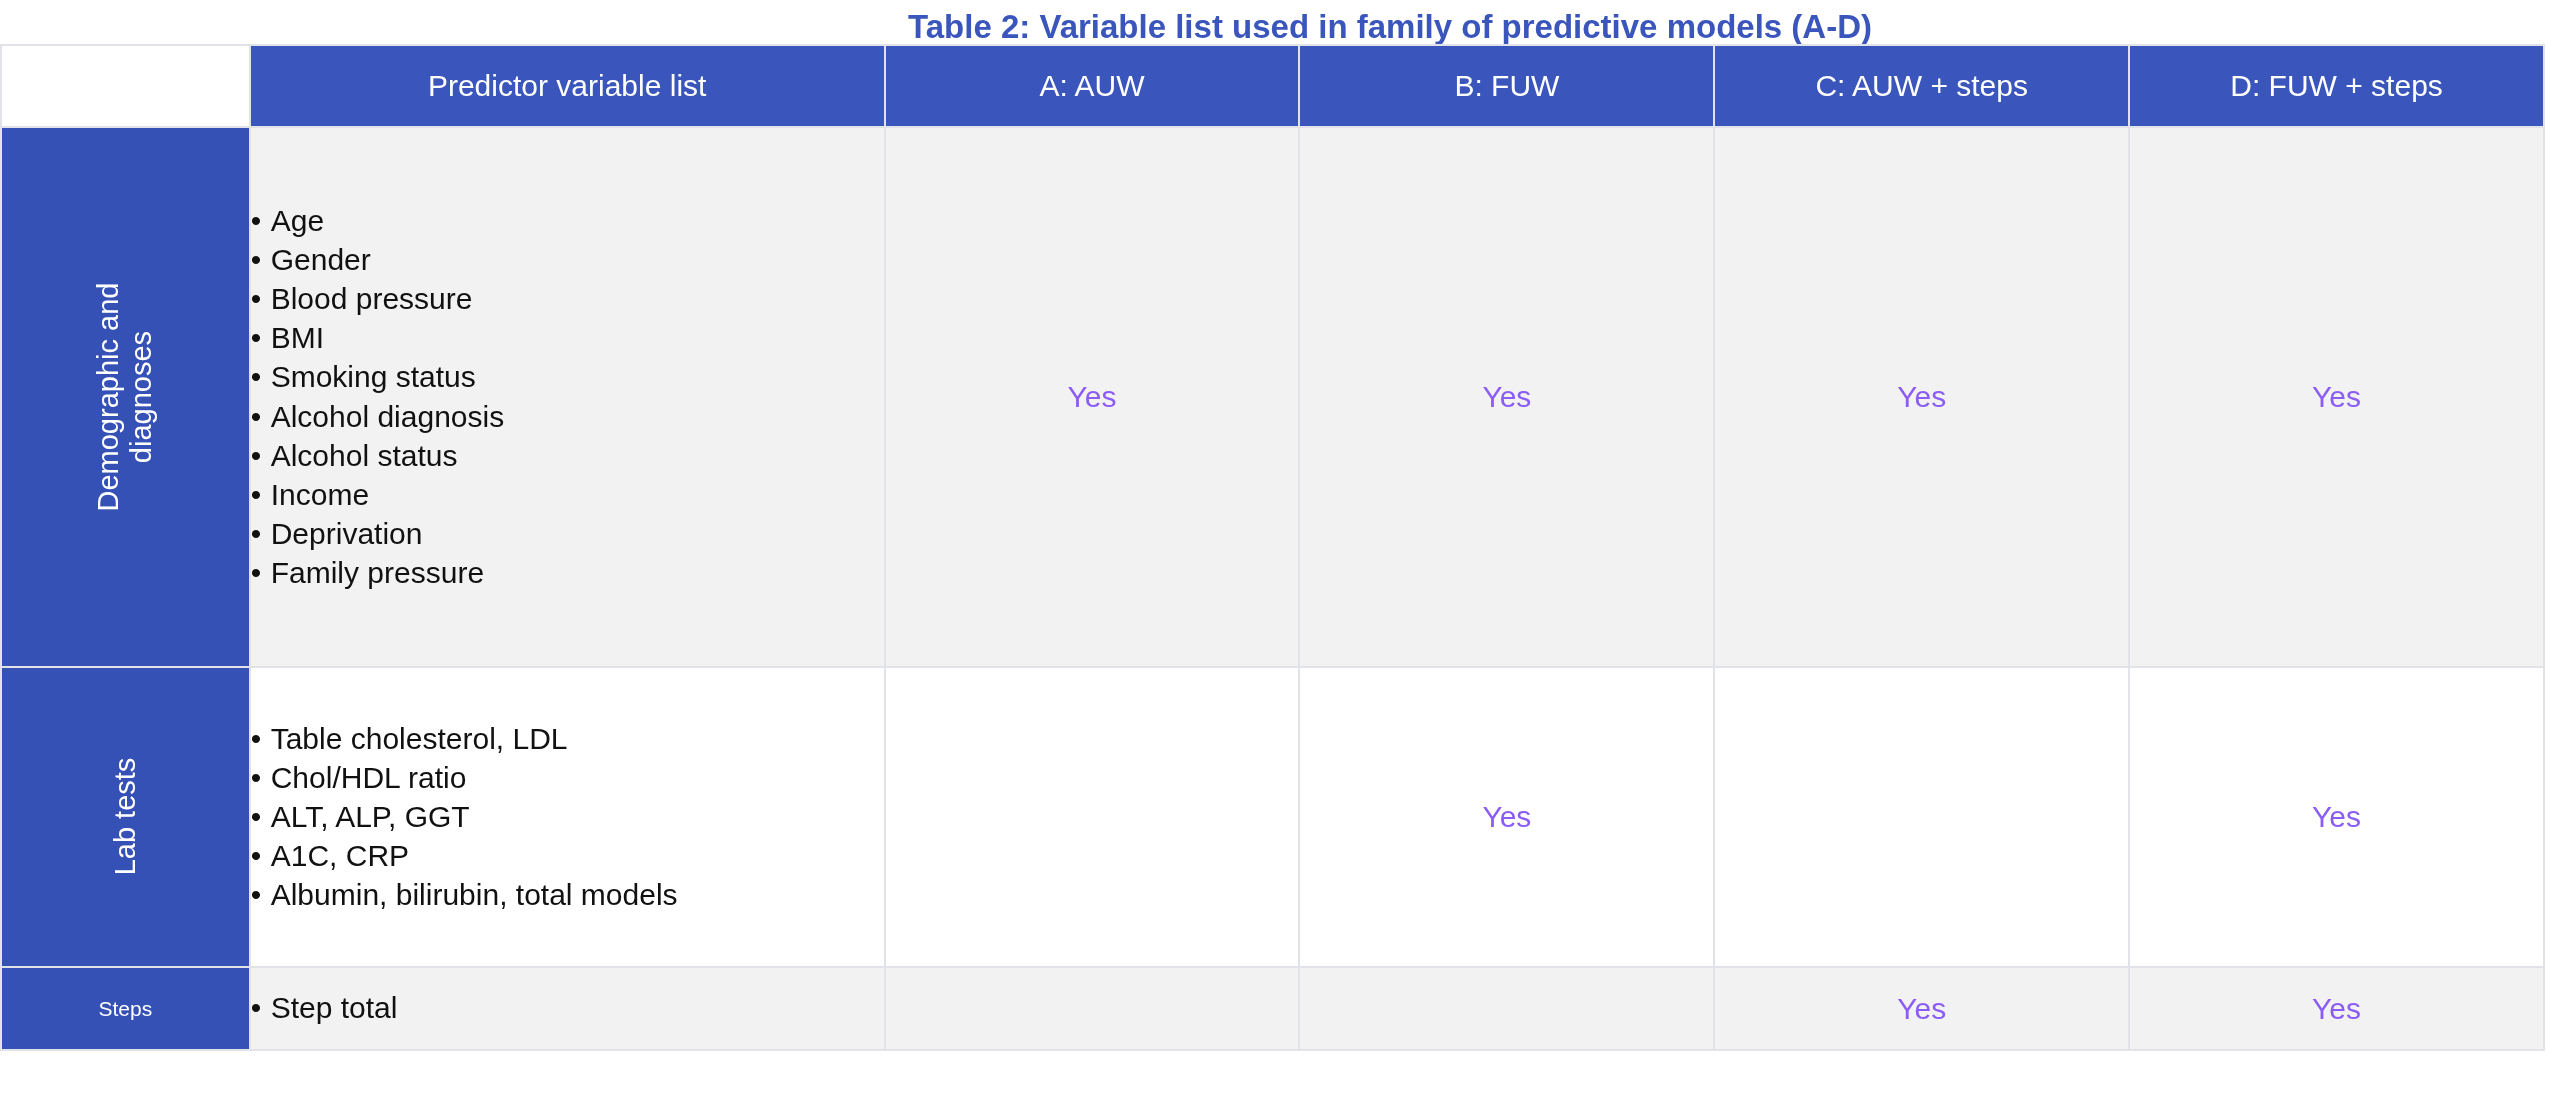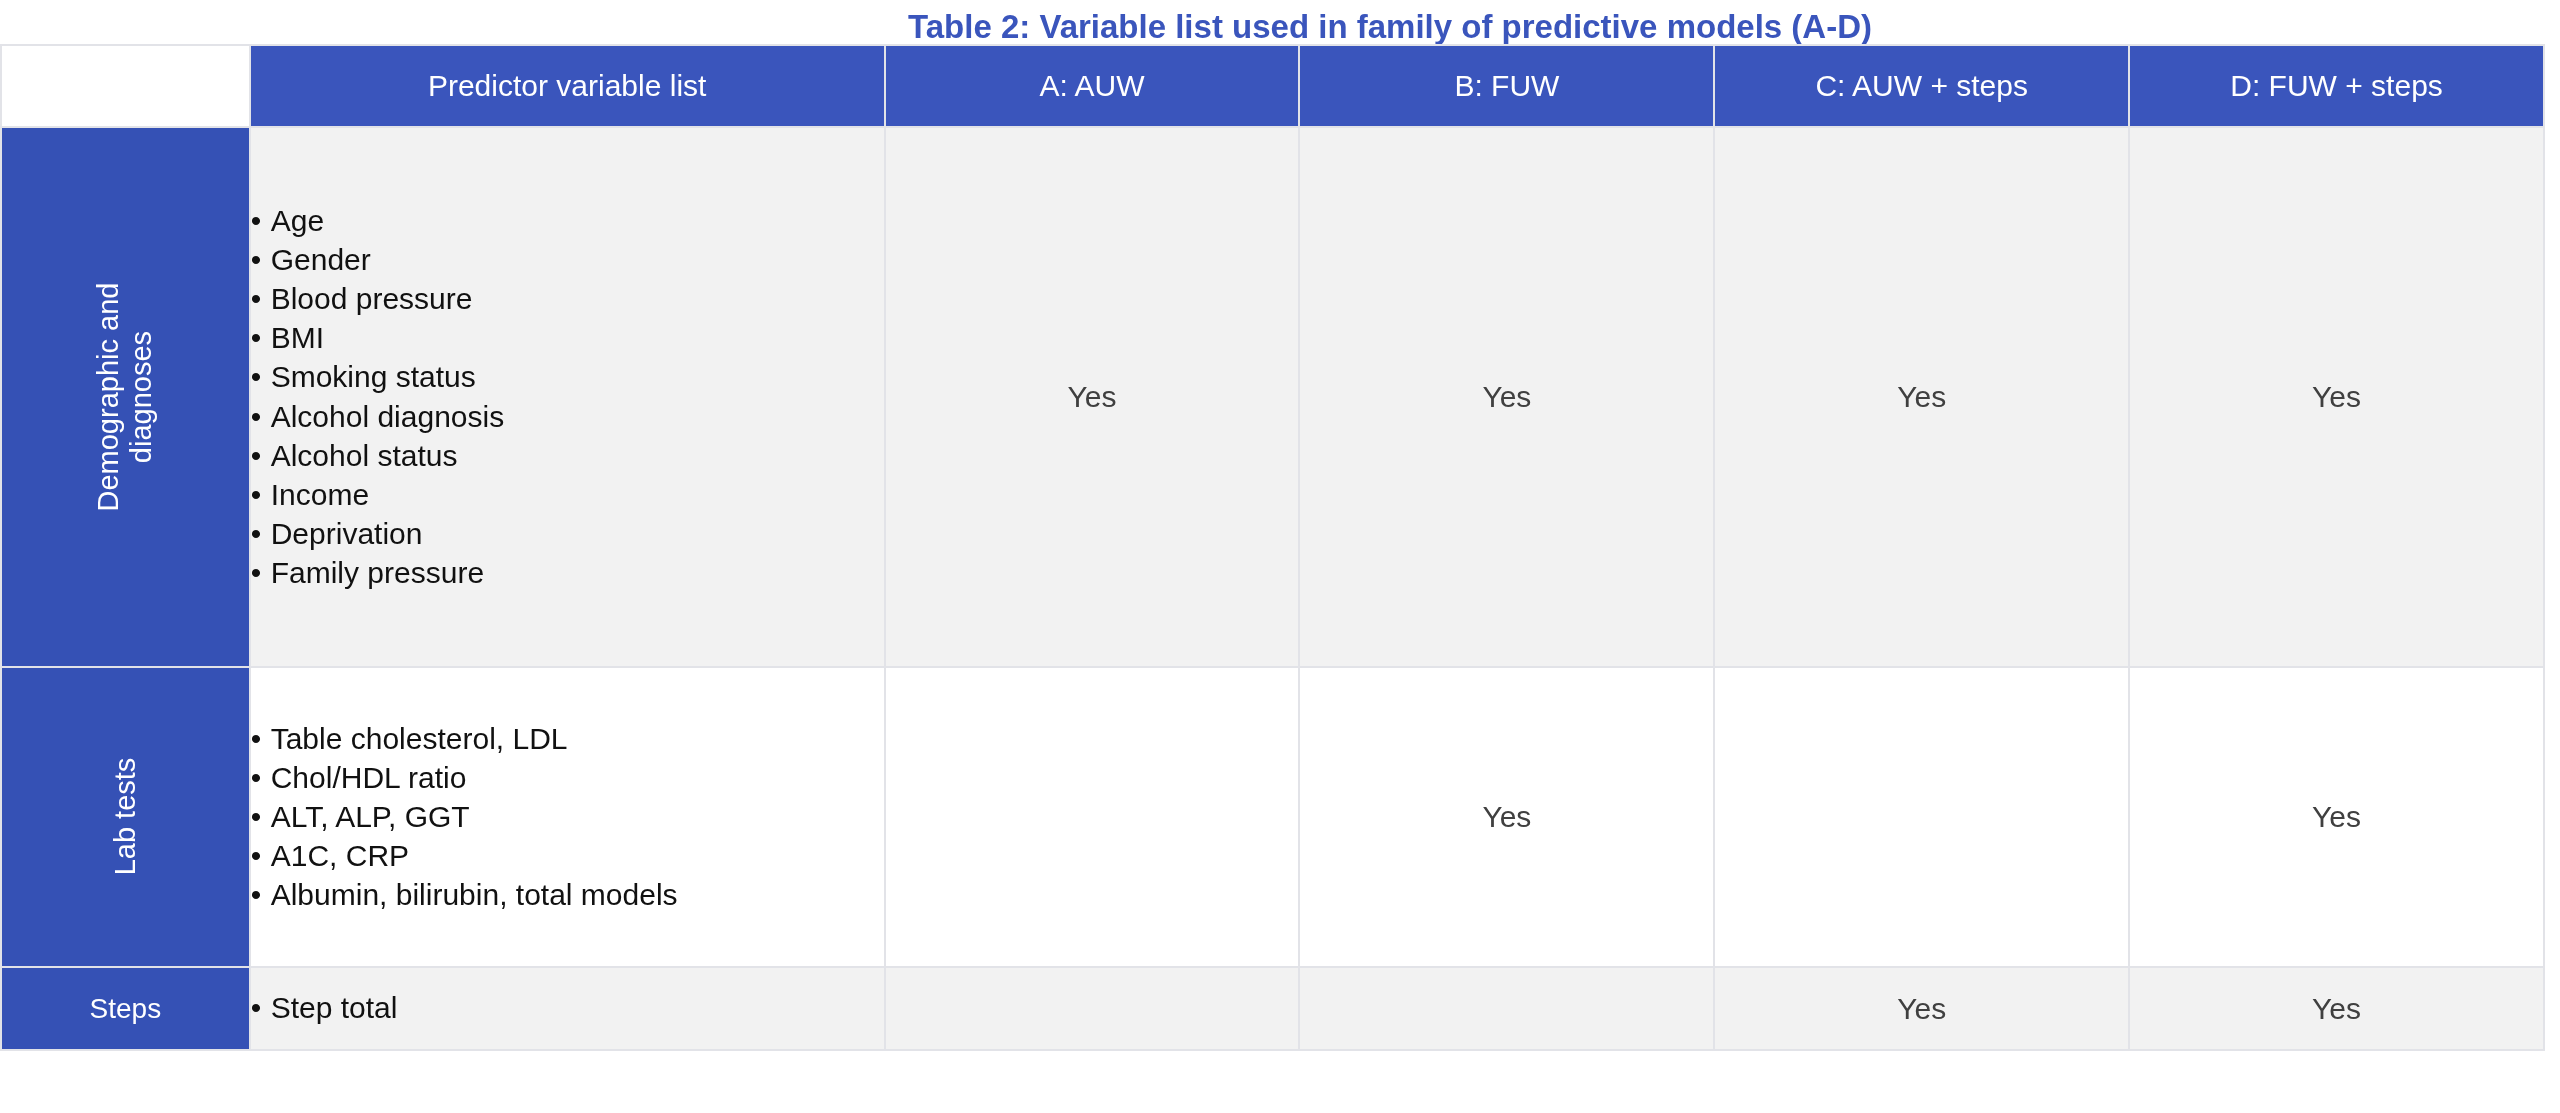"Yes" .modelcell { color: #404040 -> #8b5cf6 }
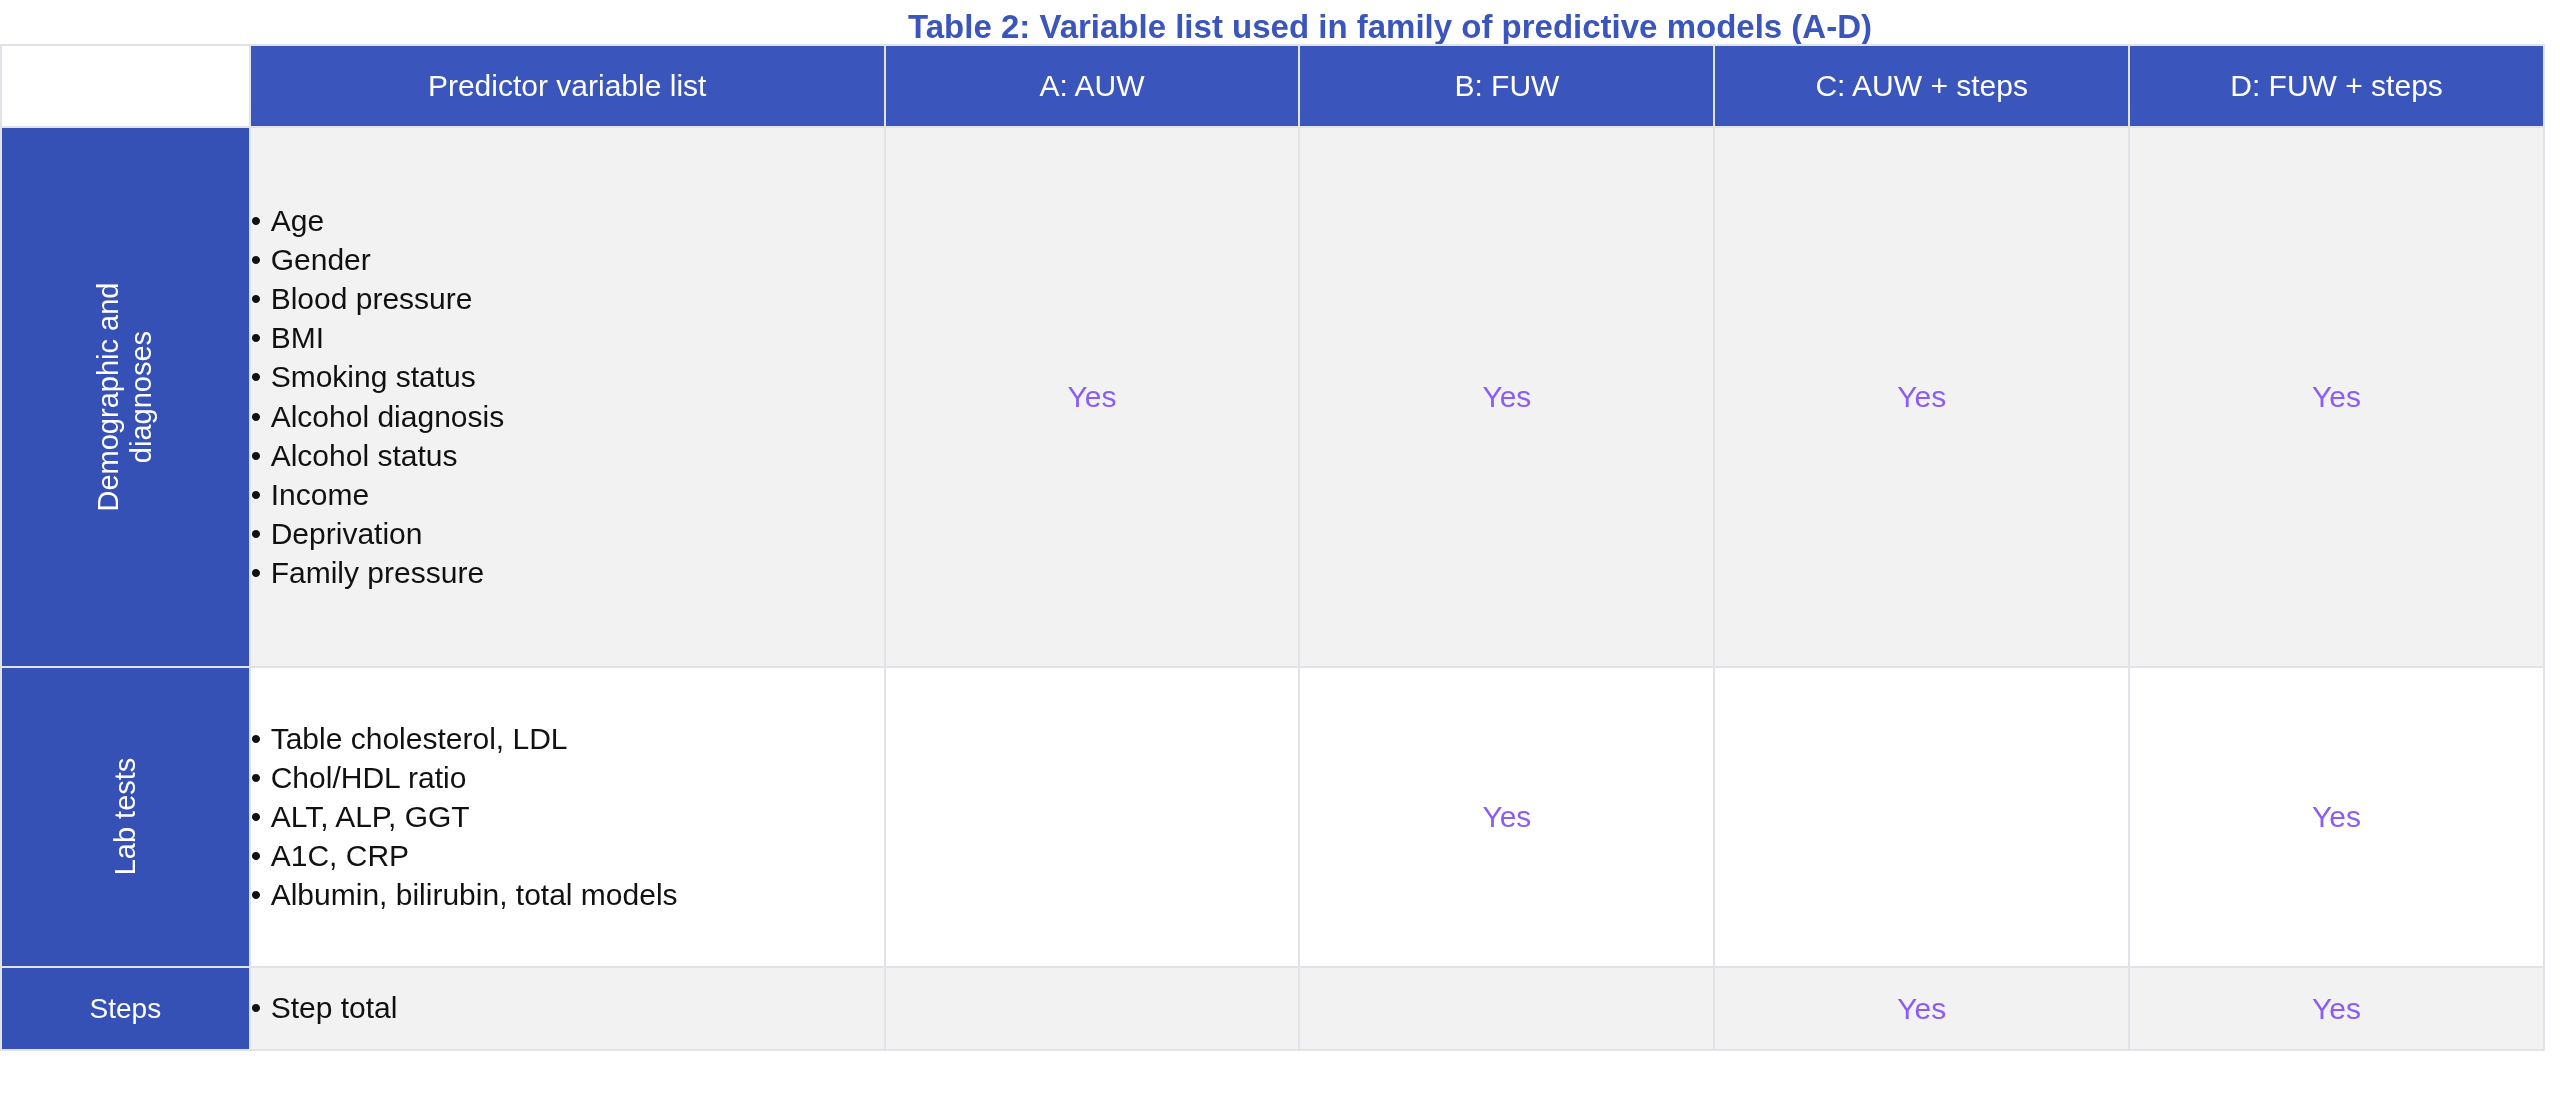"Steps" .rowlabel .flat { font-size: 28px -> 21px }
